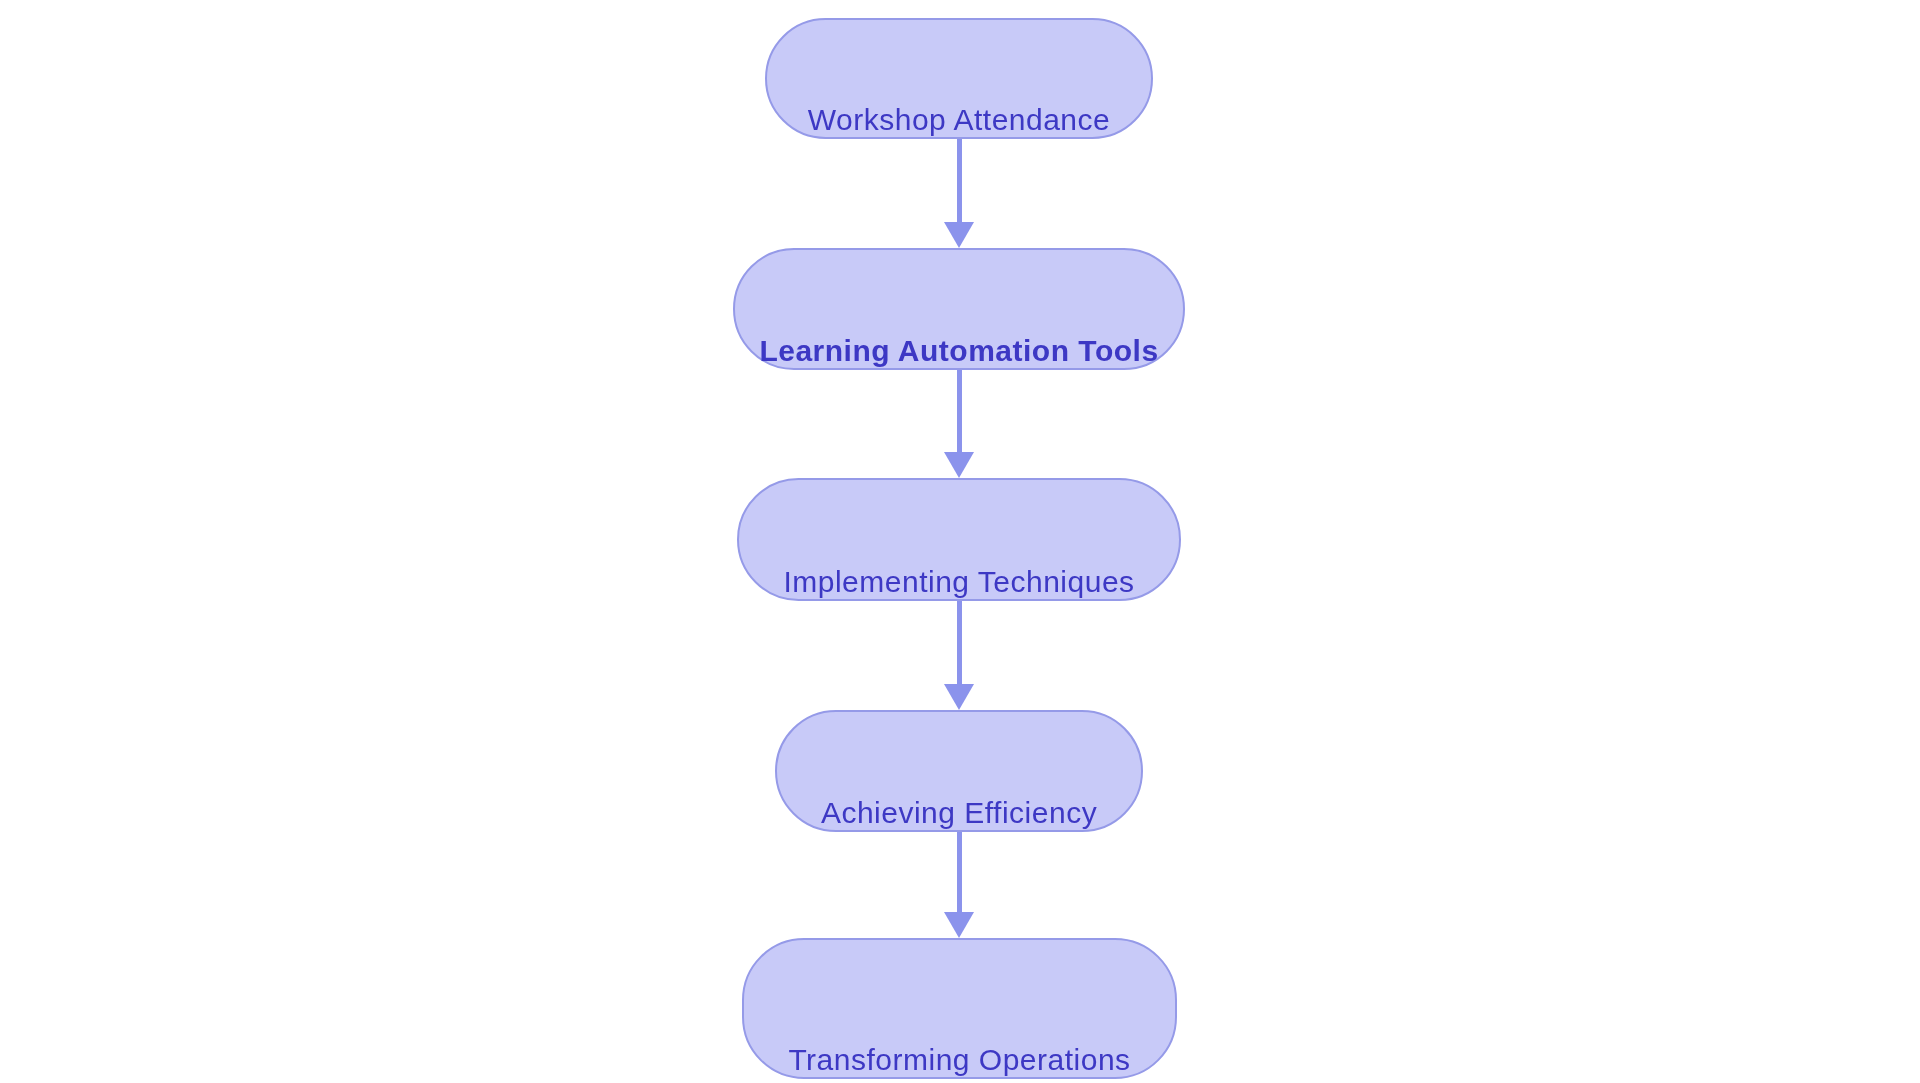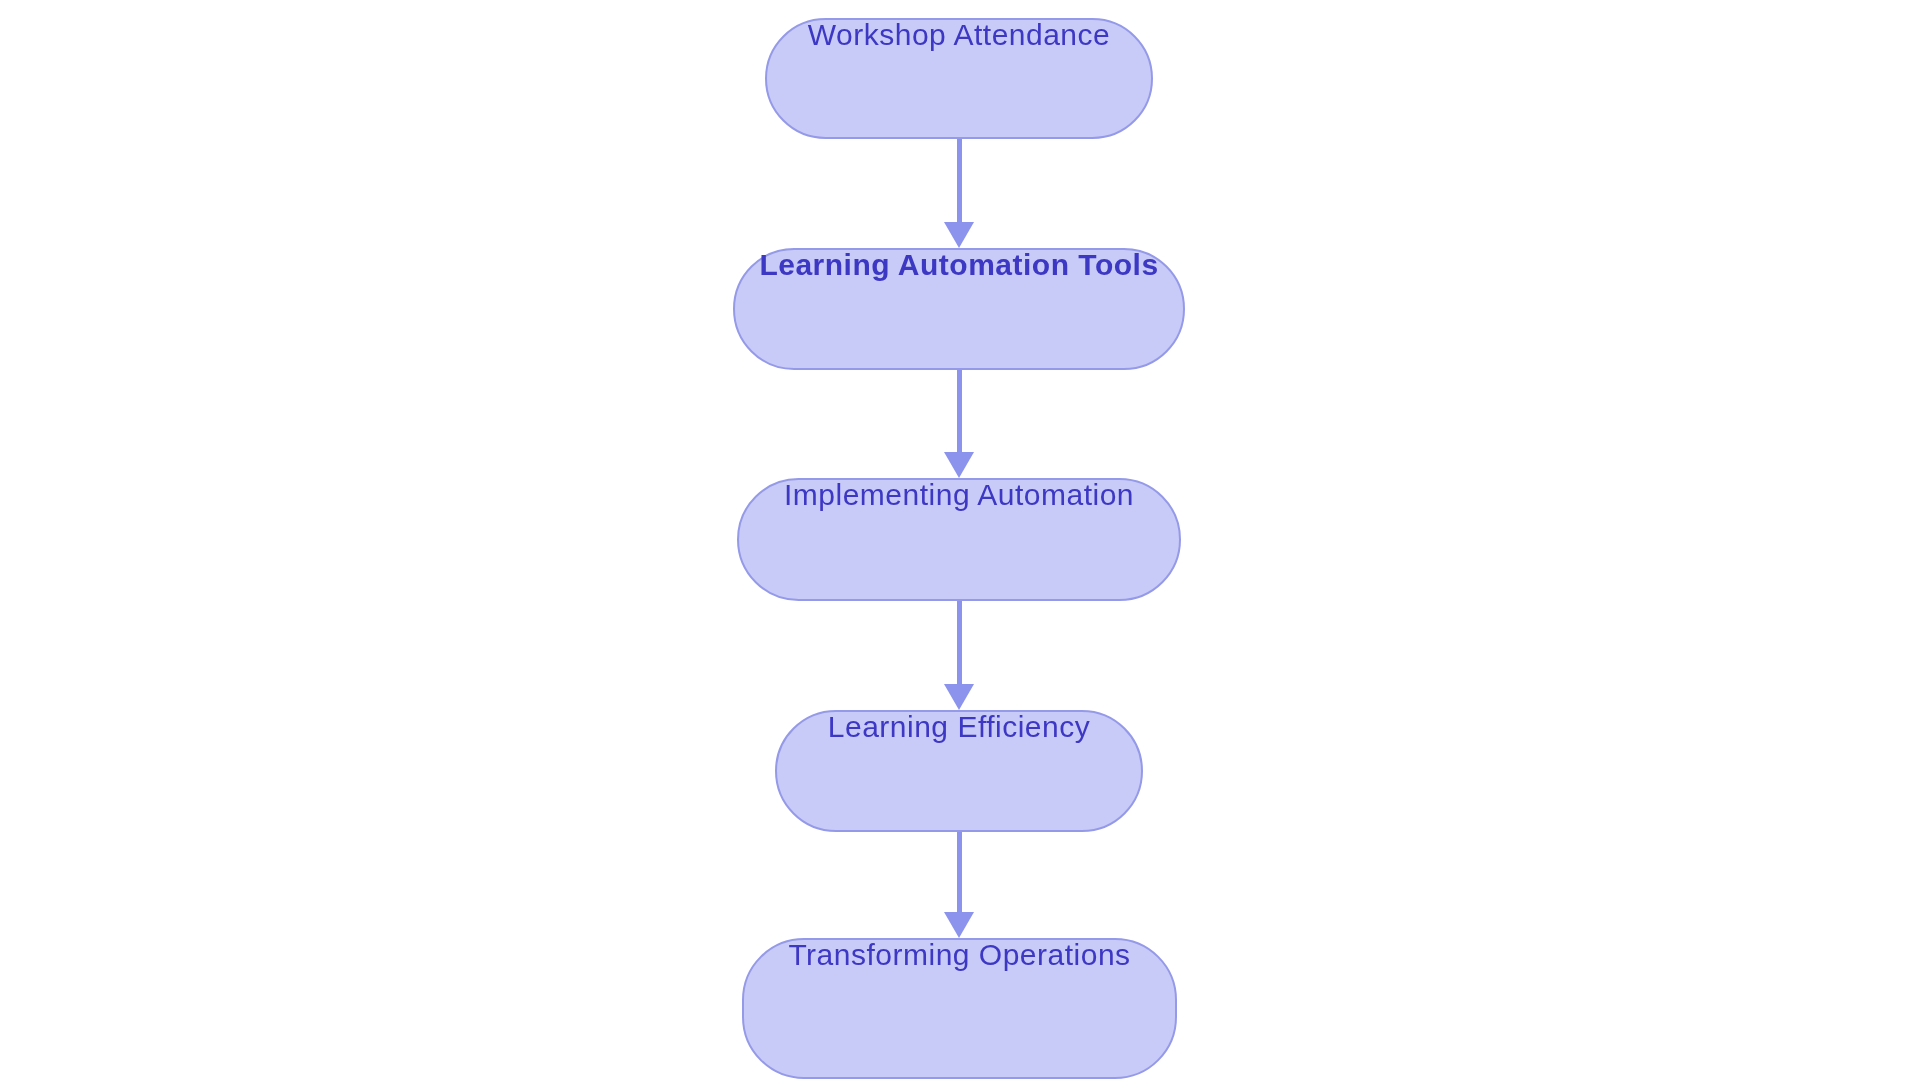"Workshop Attendance" .node { align-items: flex-start -> flex-end }
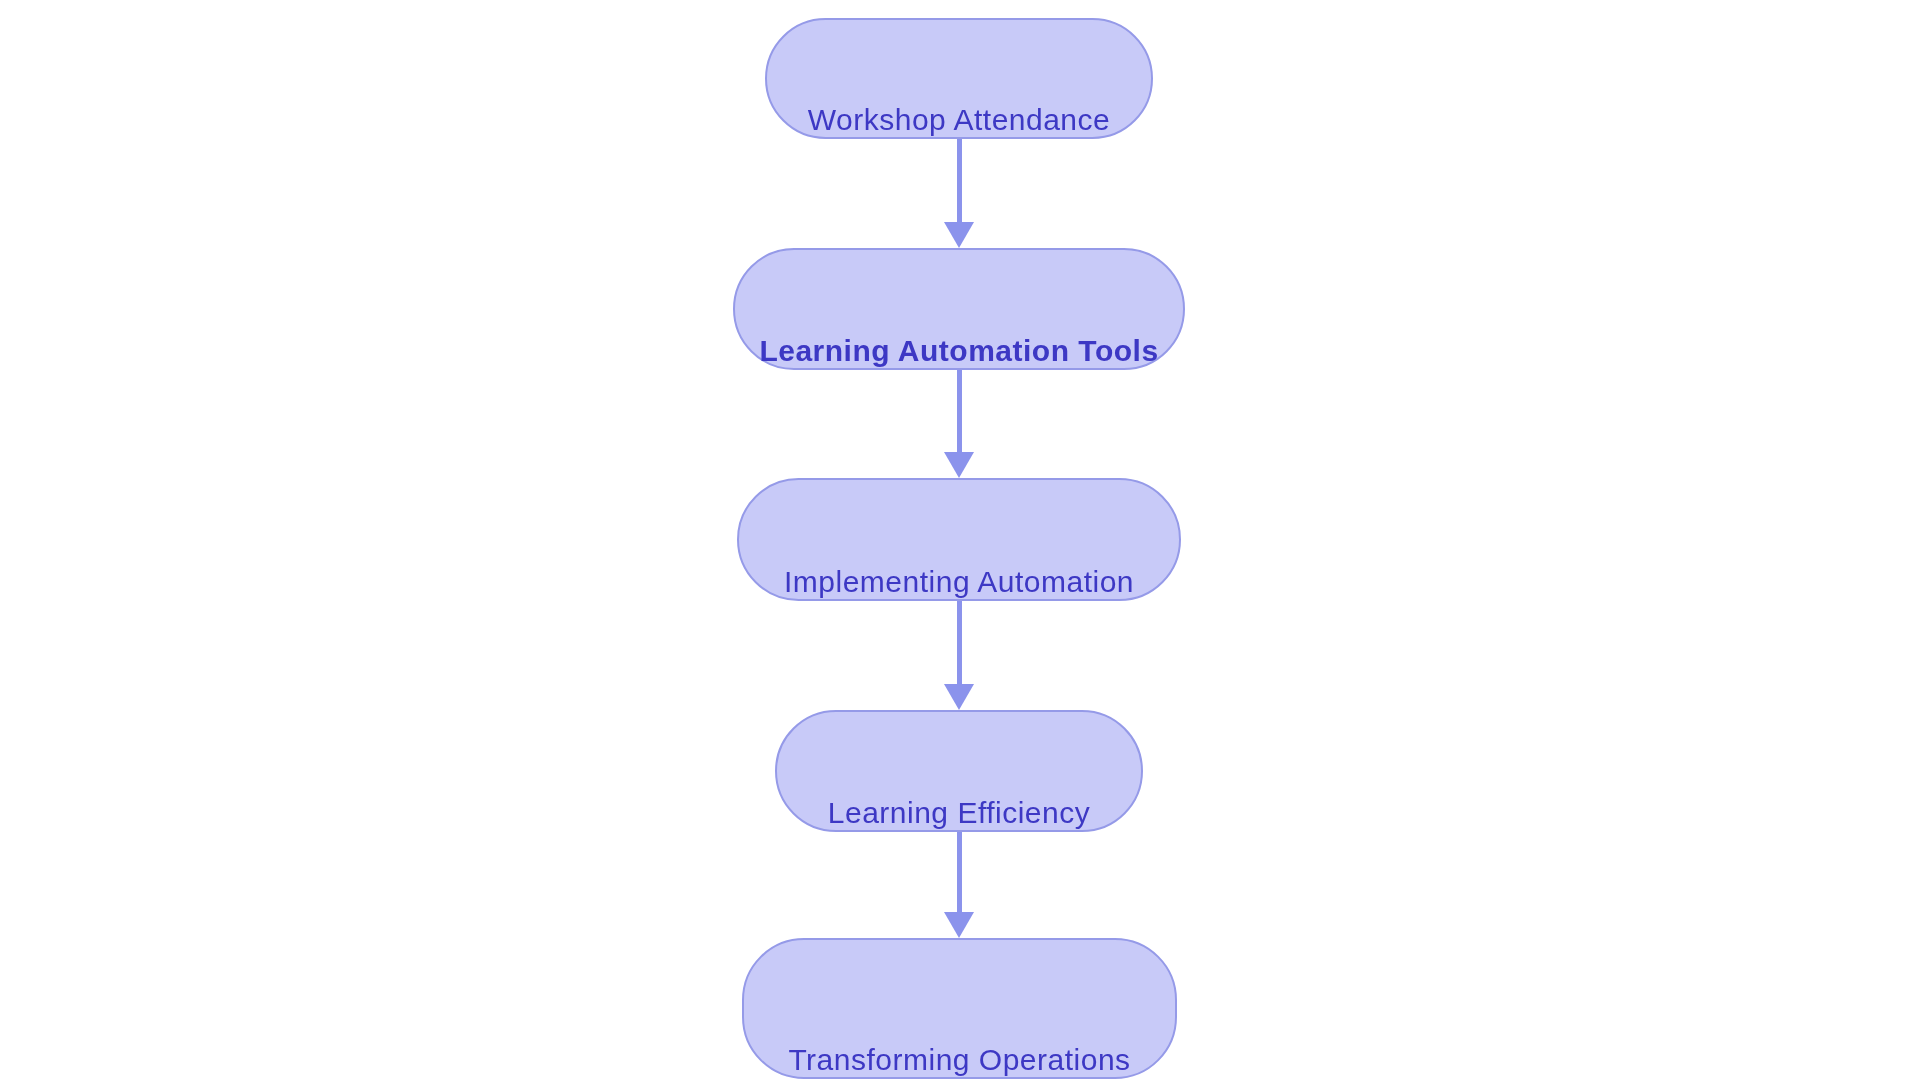"Implementing Automation" span.node-label { text: Automation -> Techniques }
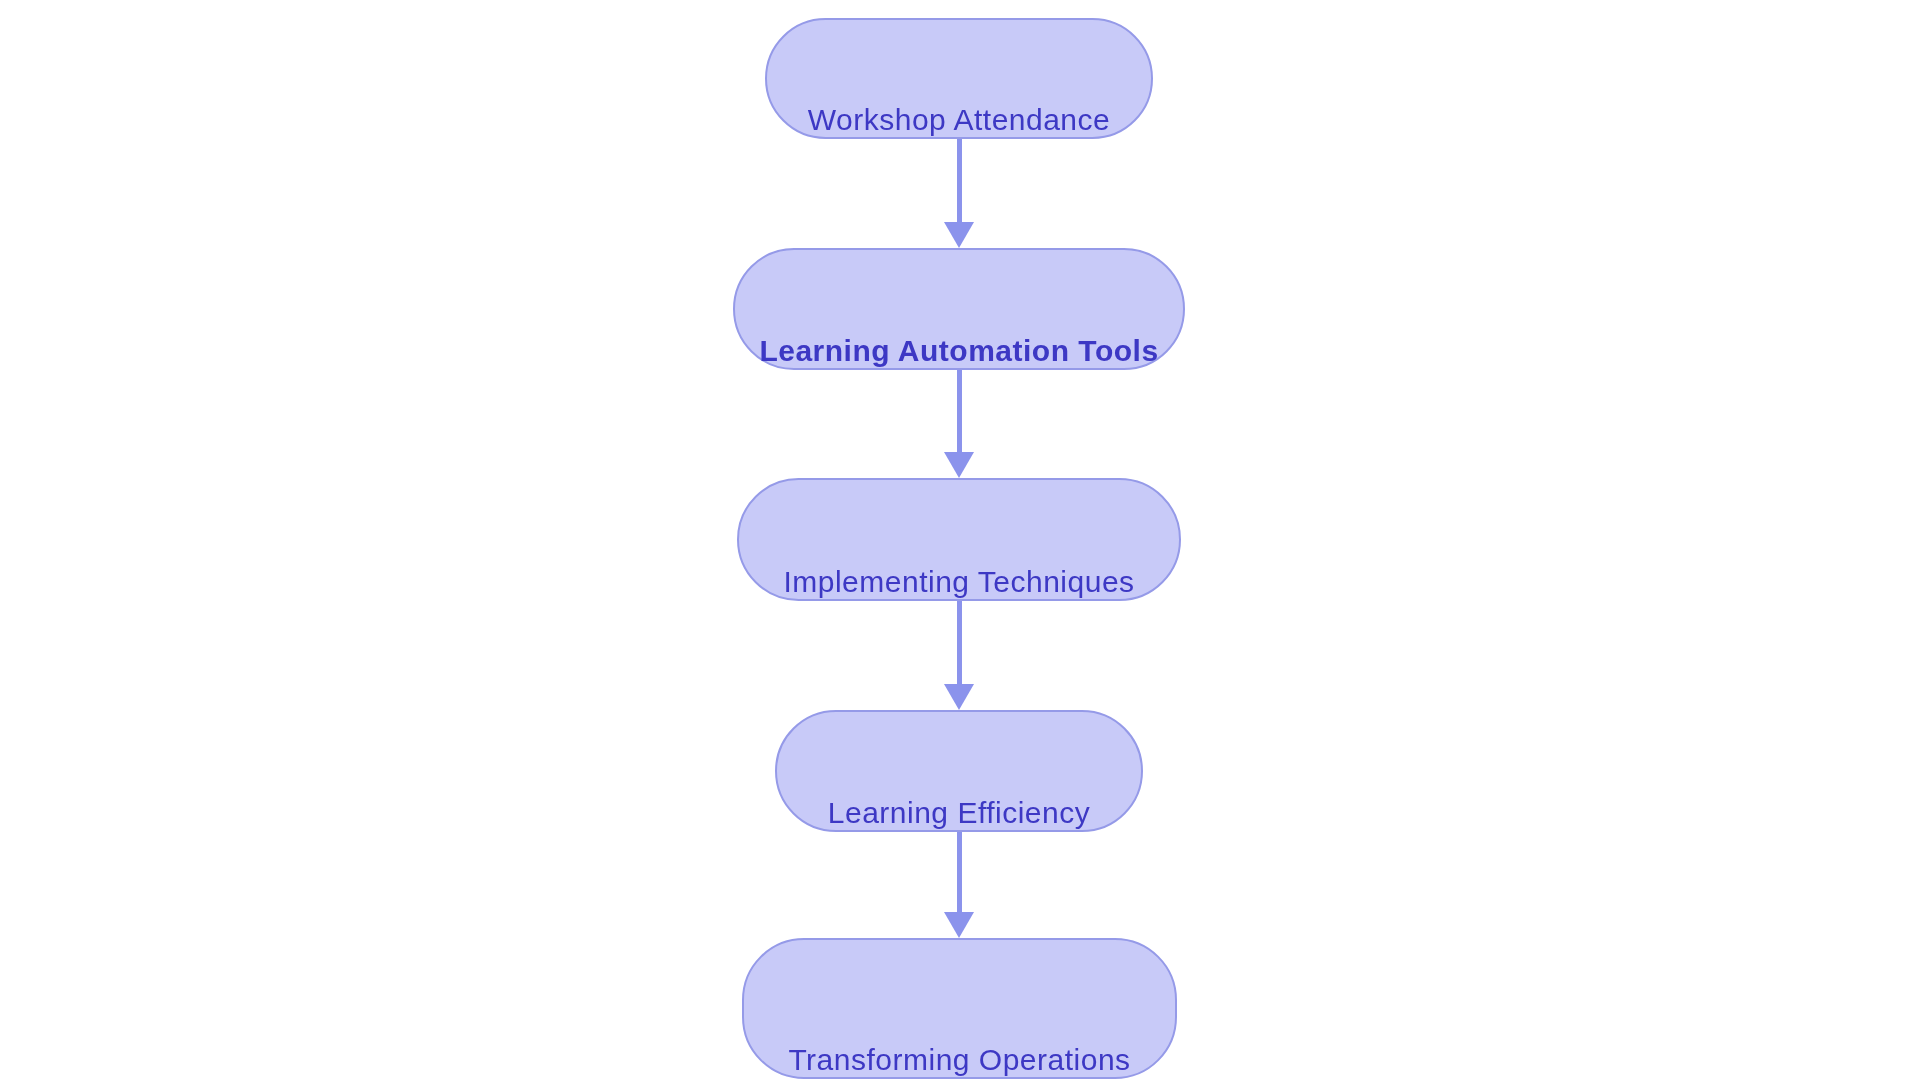"Learning Efficiency" span.node-label { text: Learning -> Achieving }
